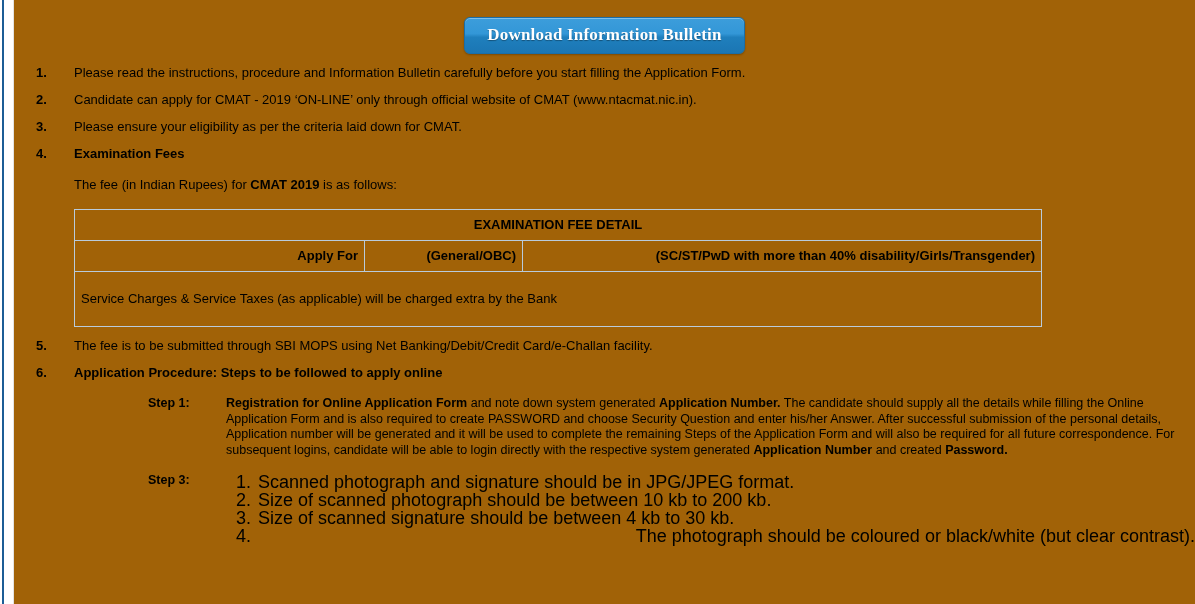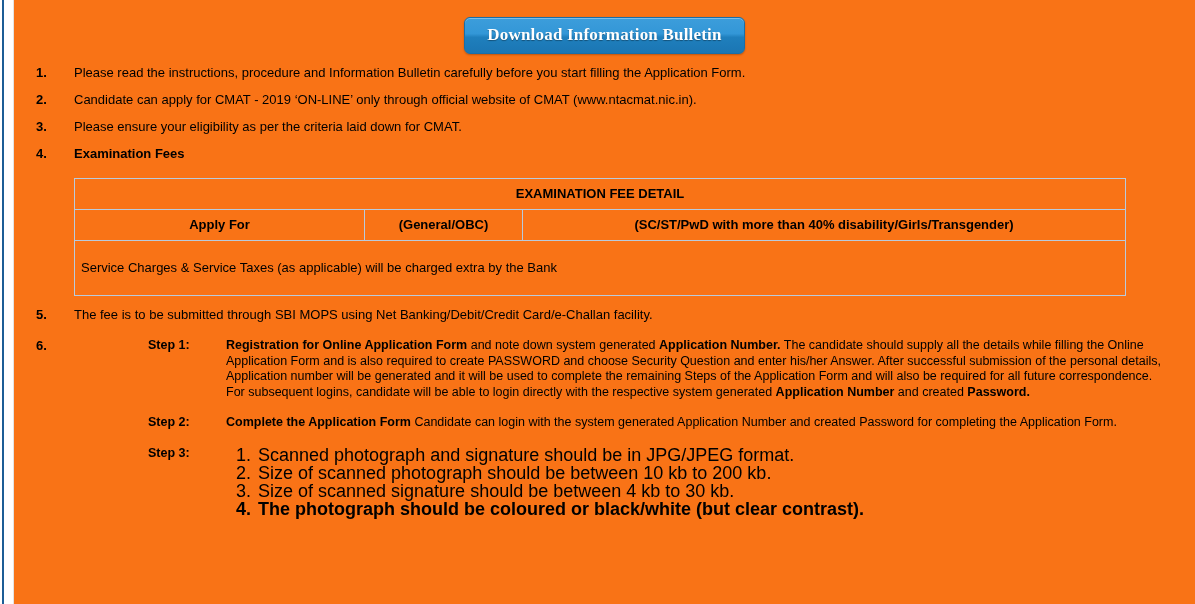"Download Information Bulletin" .page { background: #f97316 -> #a16207 }
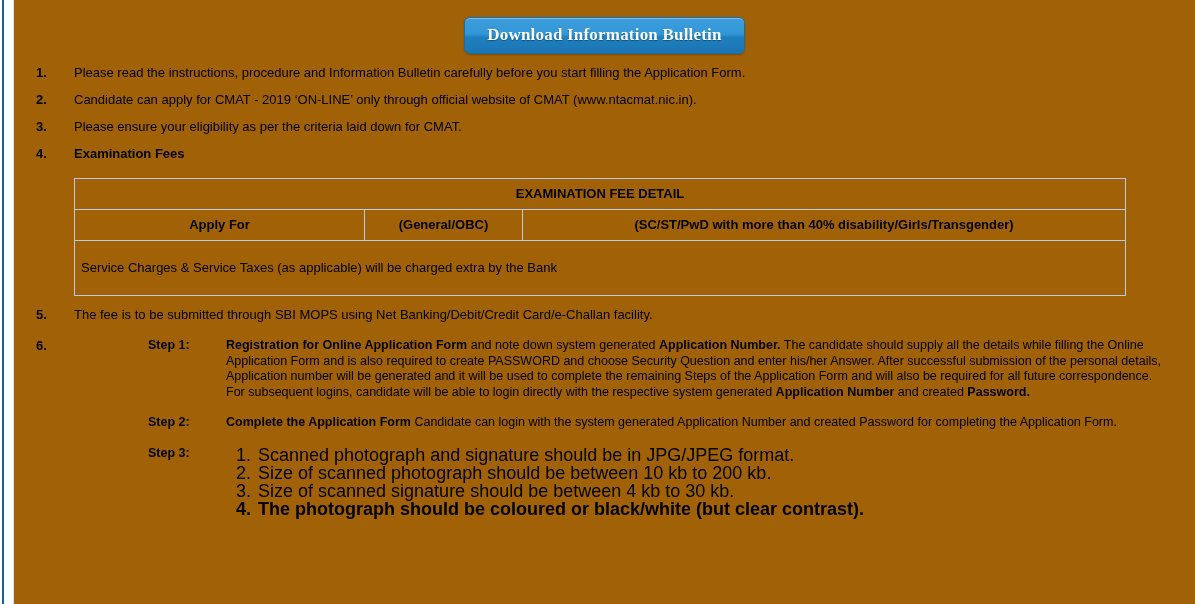"The fee (in Indian Rupees)" div.sub-para { html: none -> <div> <span>The fee (in Indian Rupees) for </span><b>CMAT 2019</b><span> is as follows:</span> </div> }
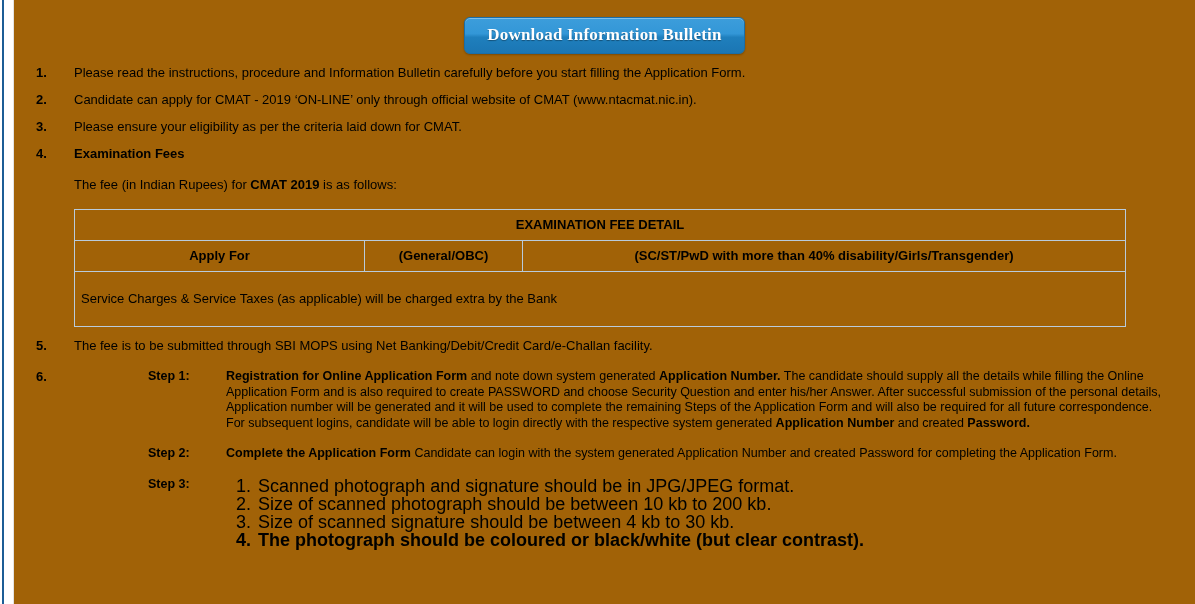"EXAMINATION FEE DETAIL" .fee-table-wrap { width: 1052px -> 968px }
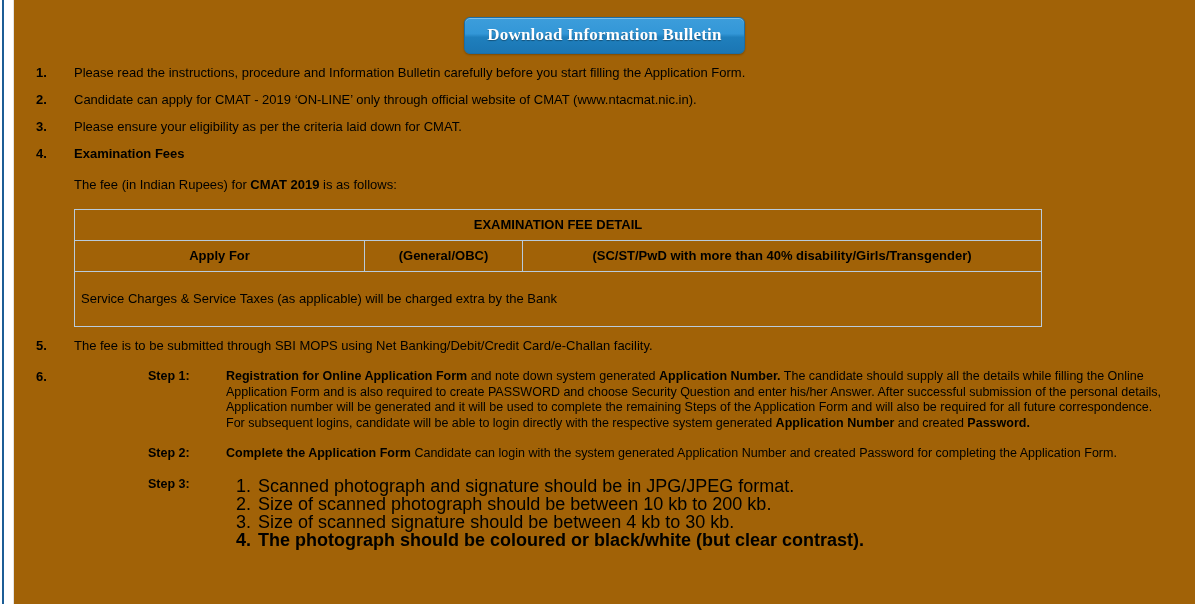"Apply For" .fee .hdr { text-align: center -> right }
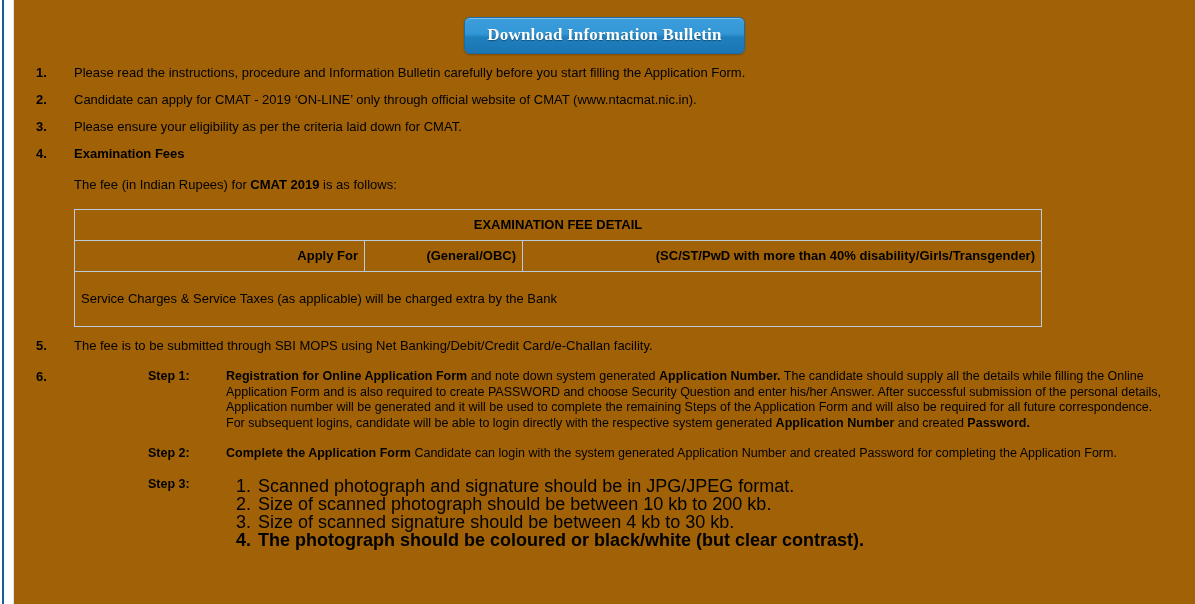"Application Procedure: Steps to be" span.li-text { html: none -> <span>Application Procedure: Steps to be followed to apply online</span> }
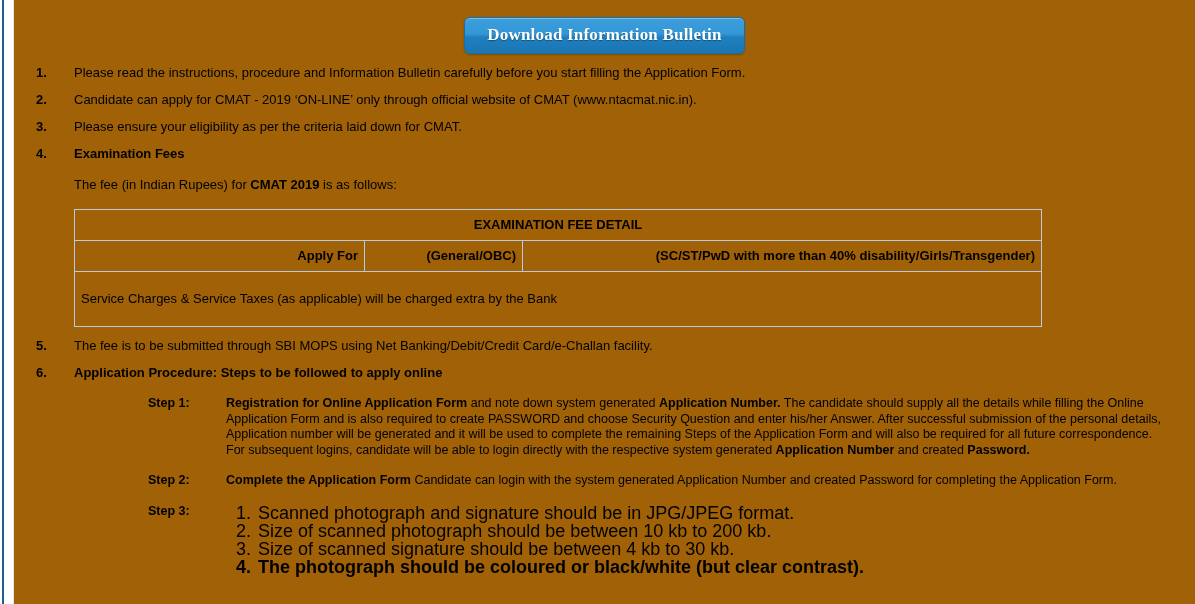"Step 1:" .step { padding-right: 22px -> none }
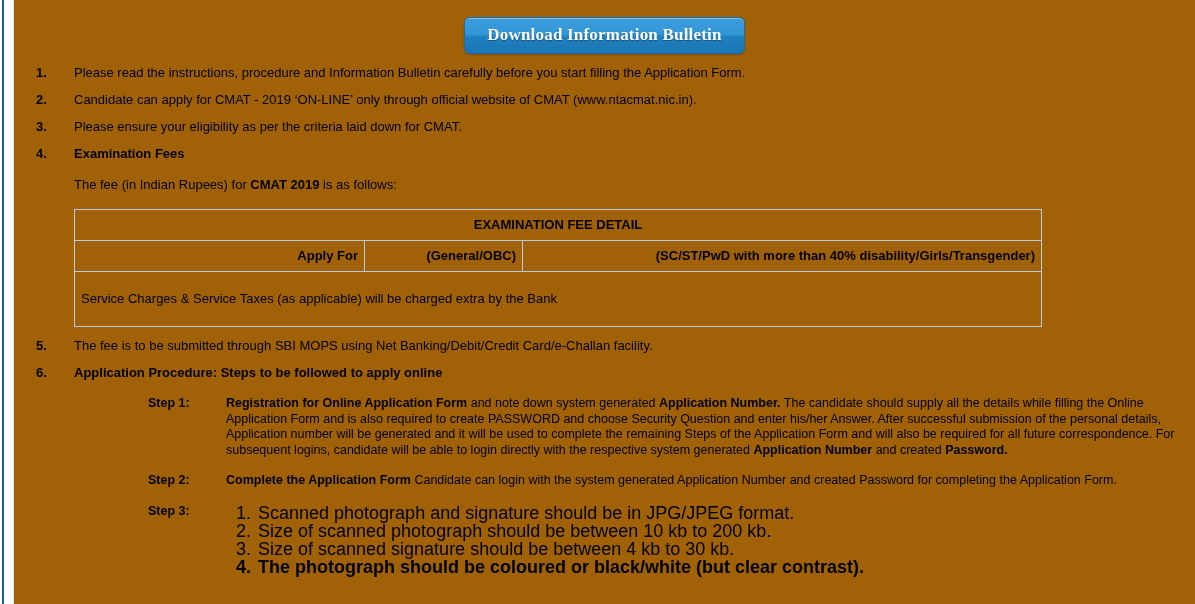"Step 2:" div.step { html: <div> <span>Step 2:</span> <span><b>Complete the Application Form</b><span> Candidate can login with the system generated Application Number and created Password for completing the Application Form.</span></span> </div> -> none }
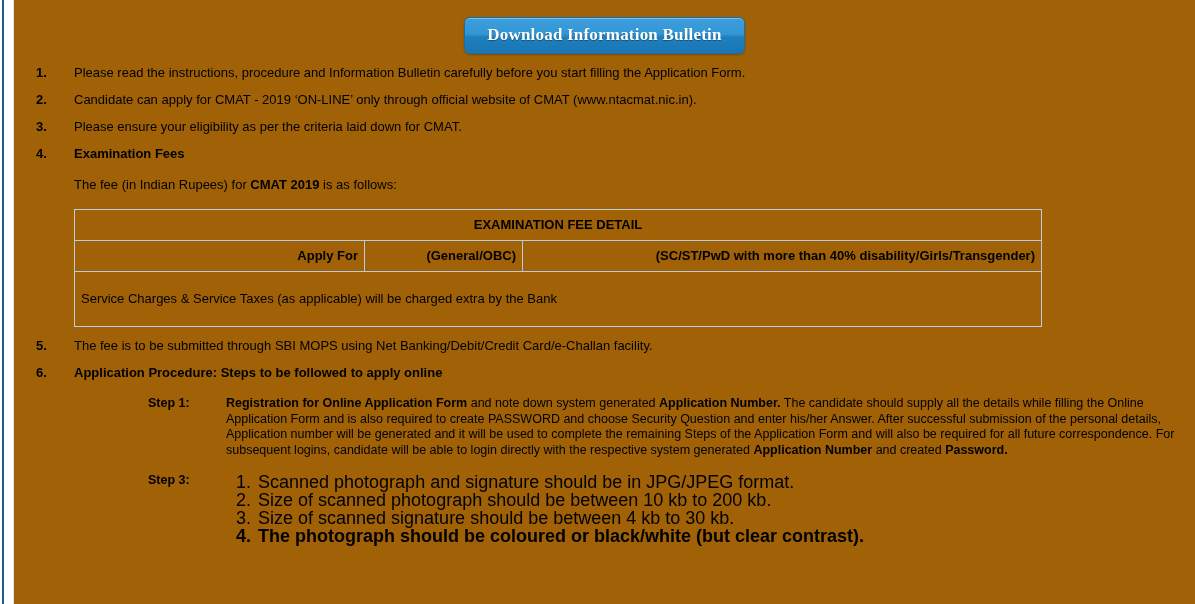"The photograph should be coloured" ol.sub-list li.bold { font-weight: bold -> normal; text-align: none -> right }
